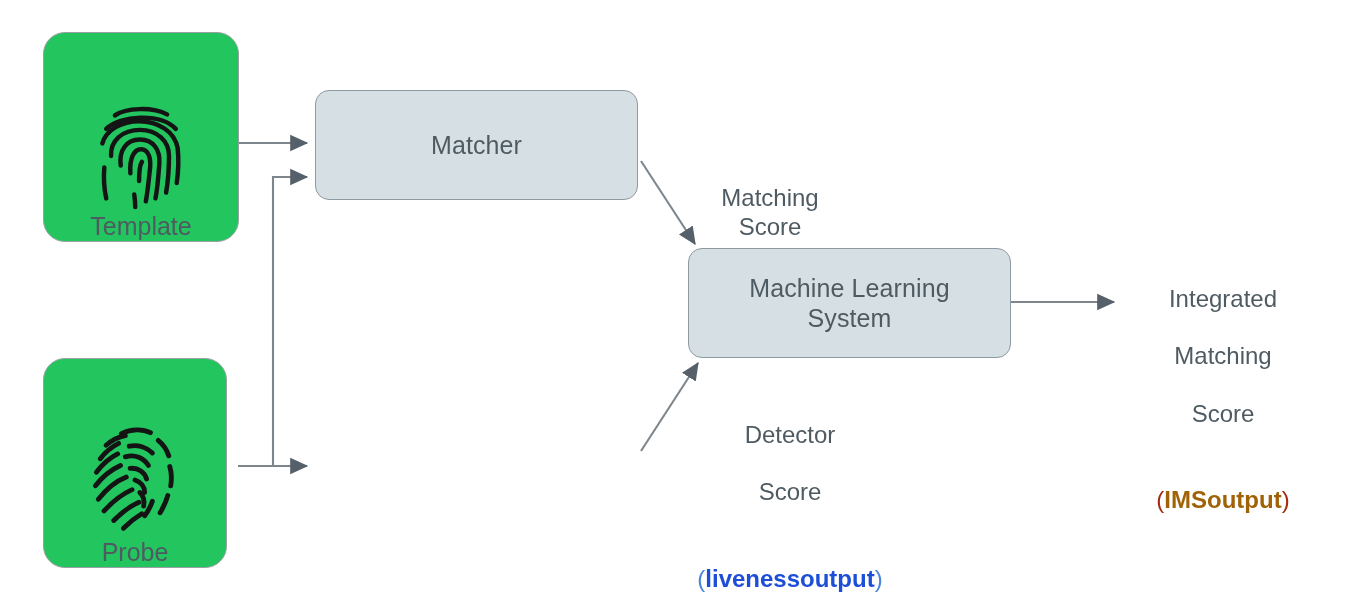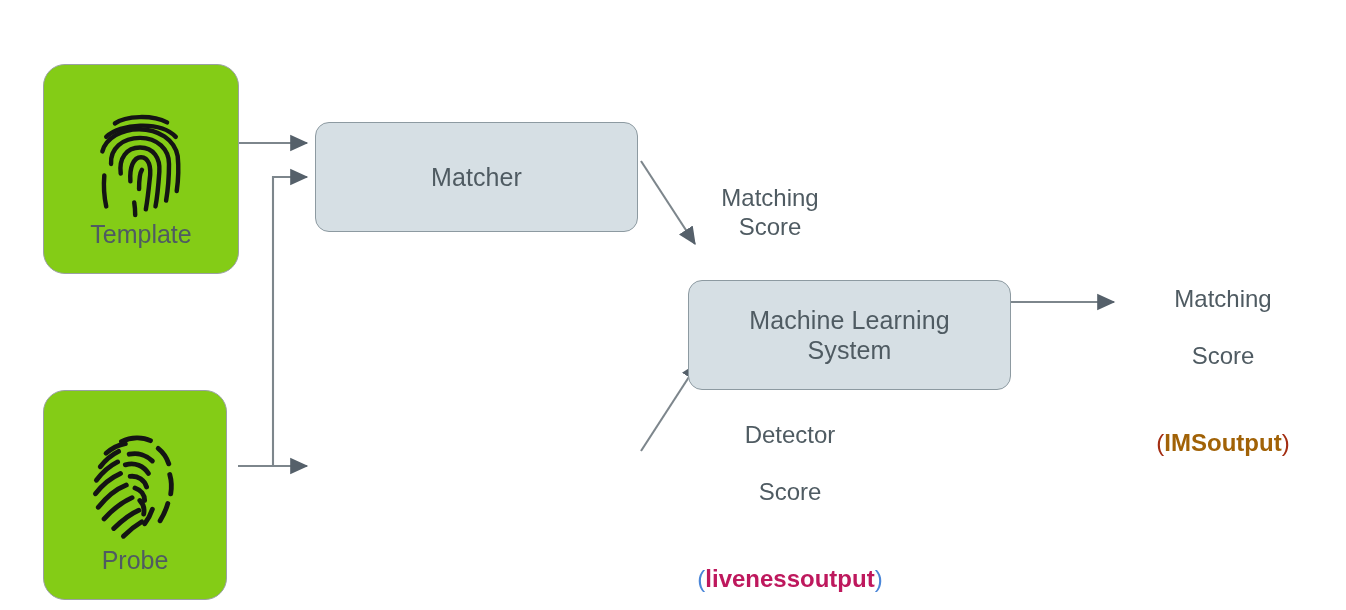"Matcher" .node { margin-top: 32px -> none }
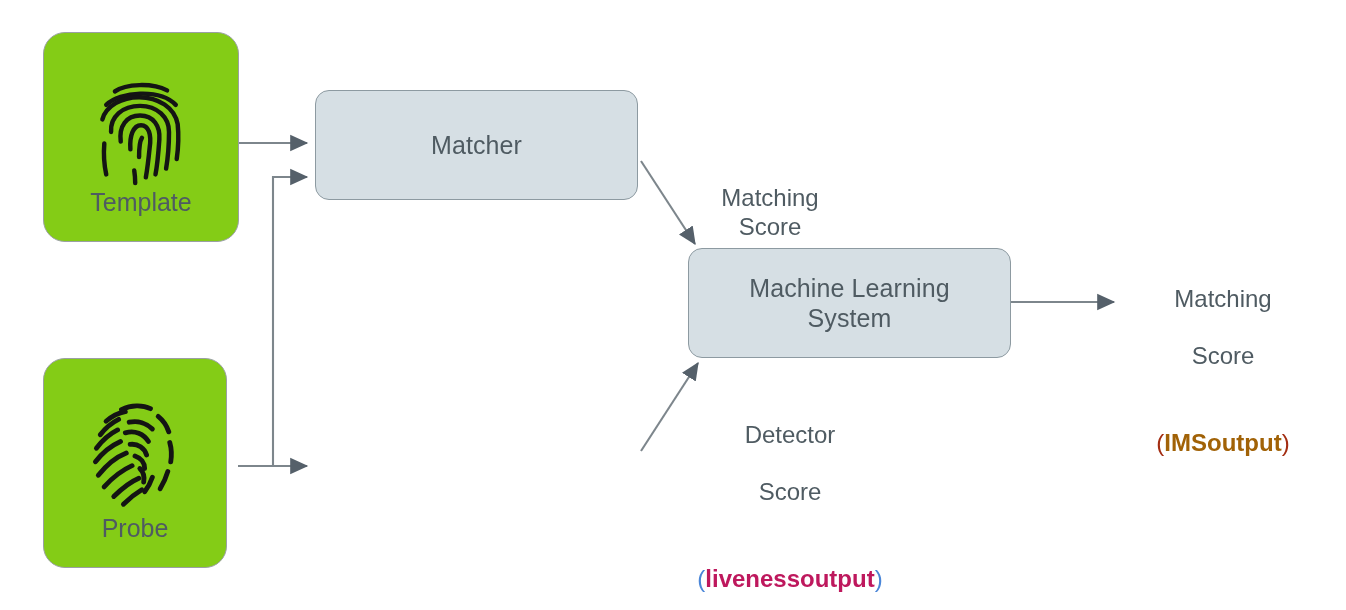"Template" .node-source { background: #84cc16 -> #22c55e; justify-content: center -> flex-end }
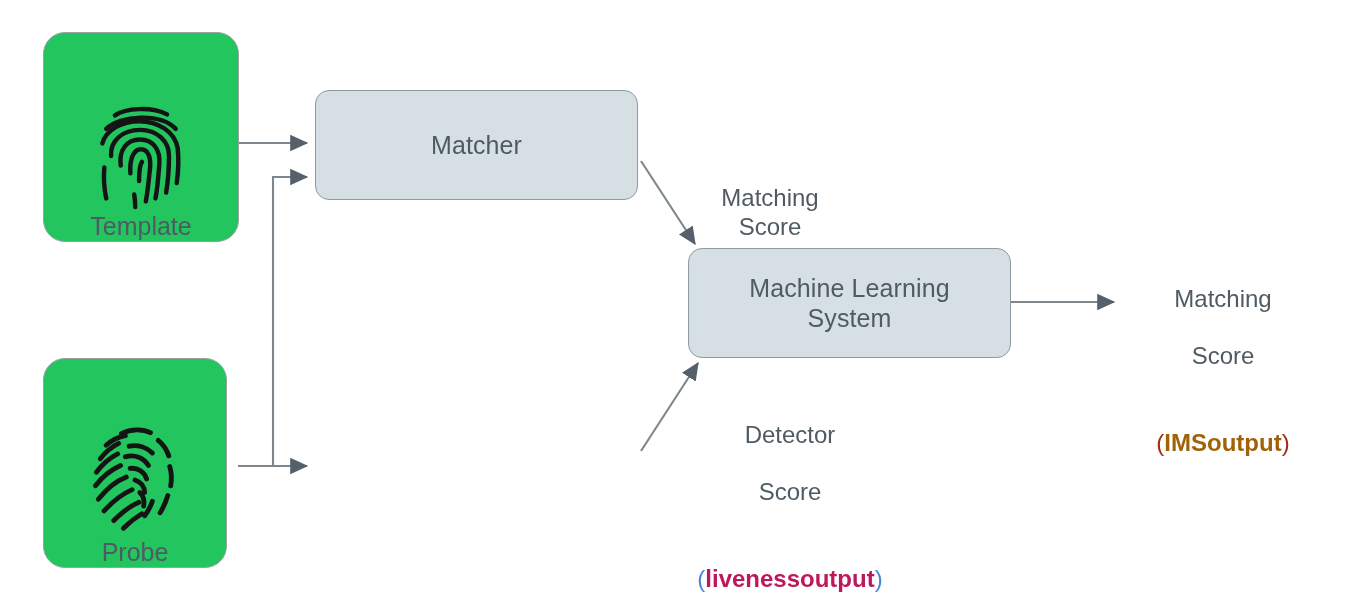"Integrated" div { html: none -> <div>Integrated</div> }
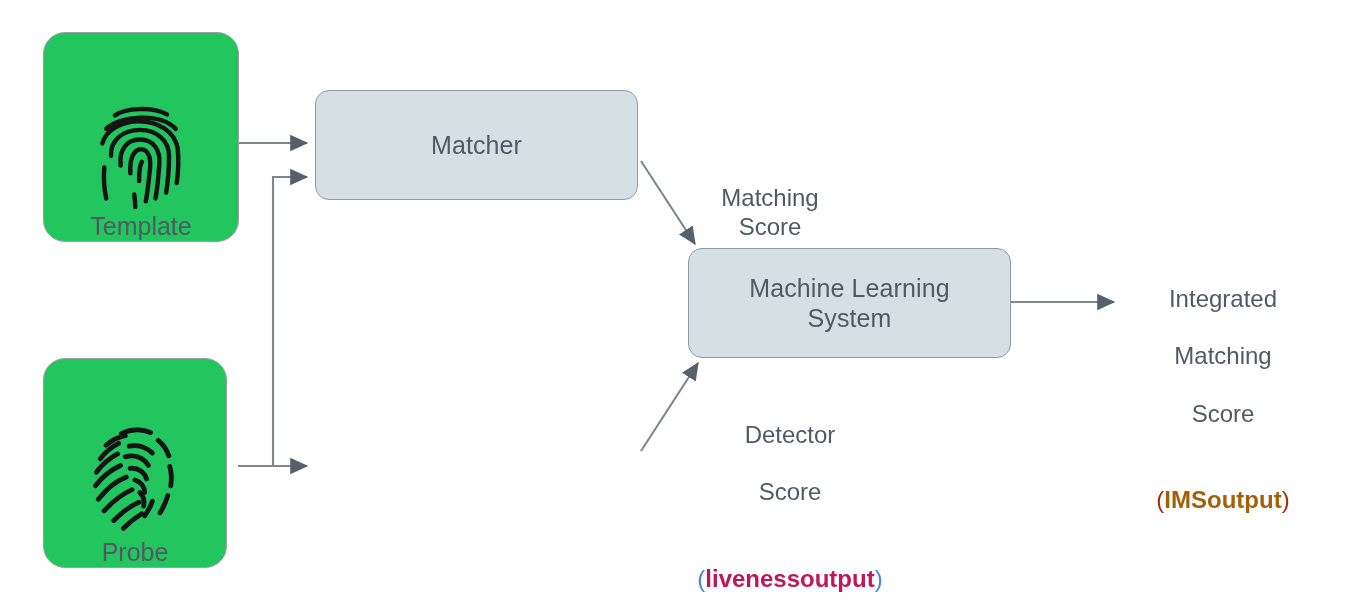"livenessoutput" .tag-blue { color: #be185d -> #1d4ed8 }
